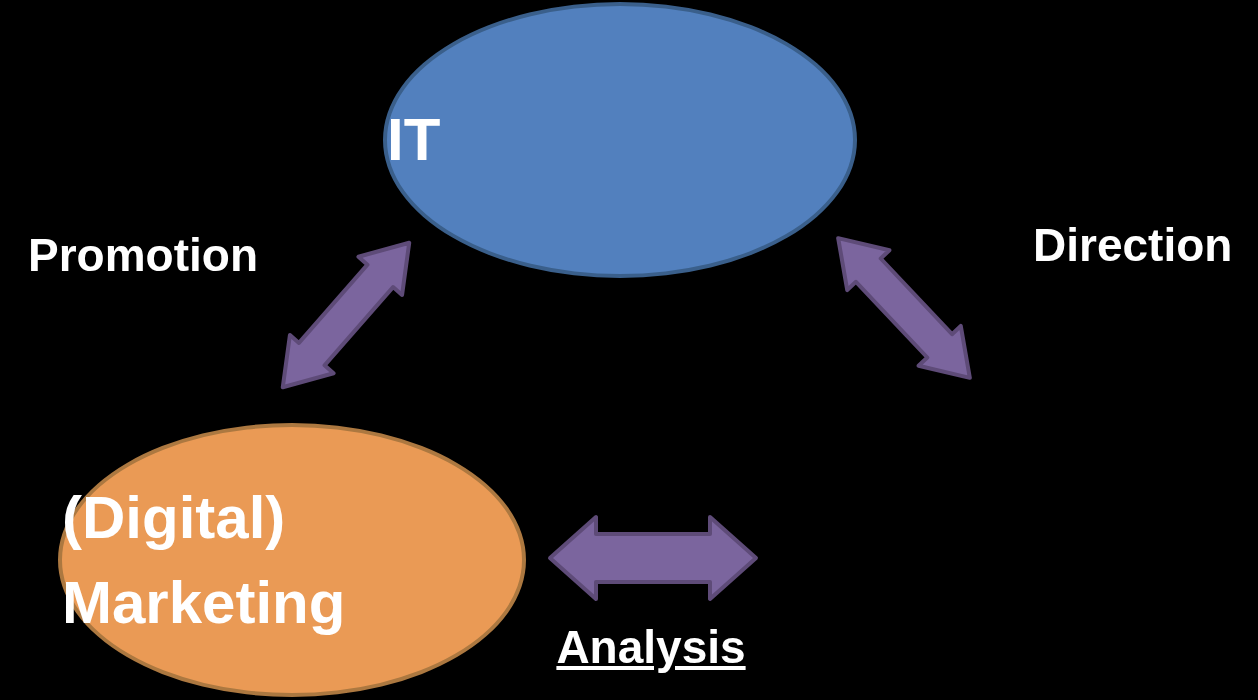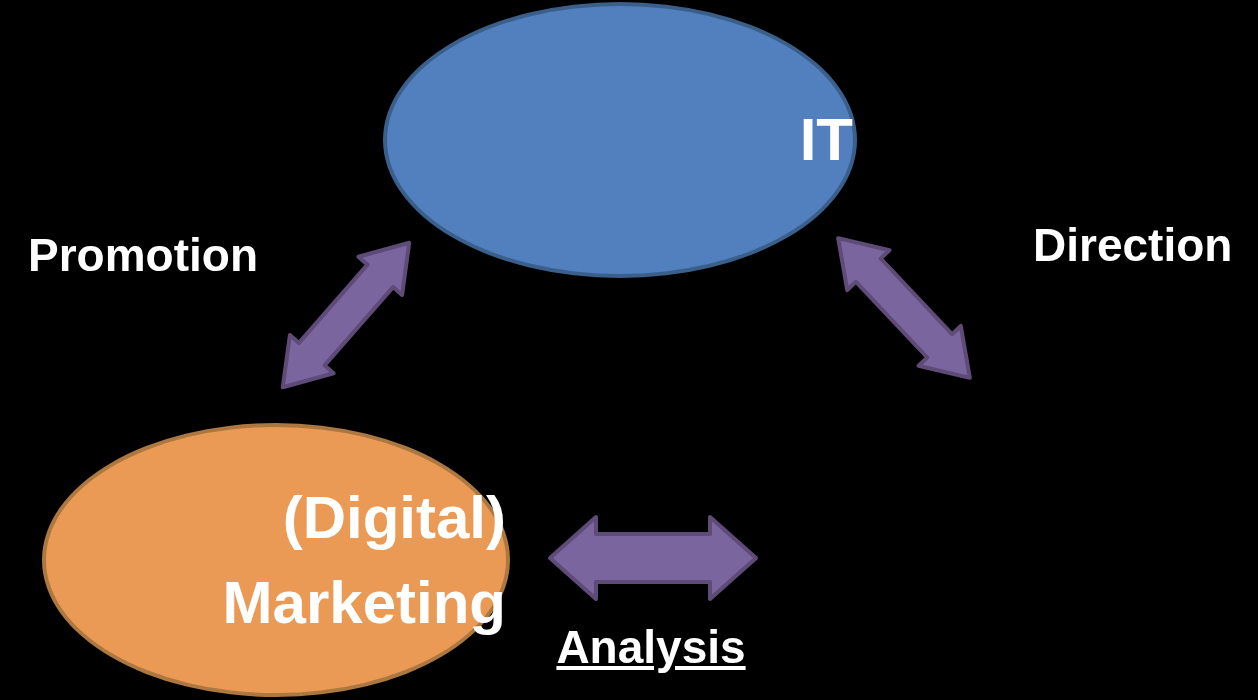"IT" .node { align-items: flex-end -> flex-start }
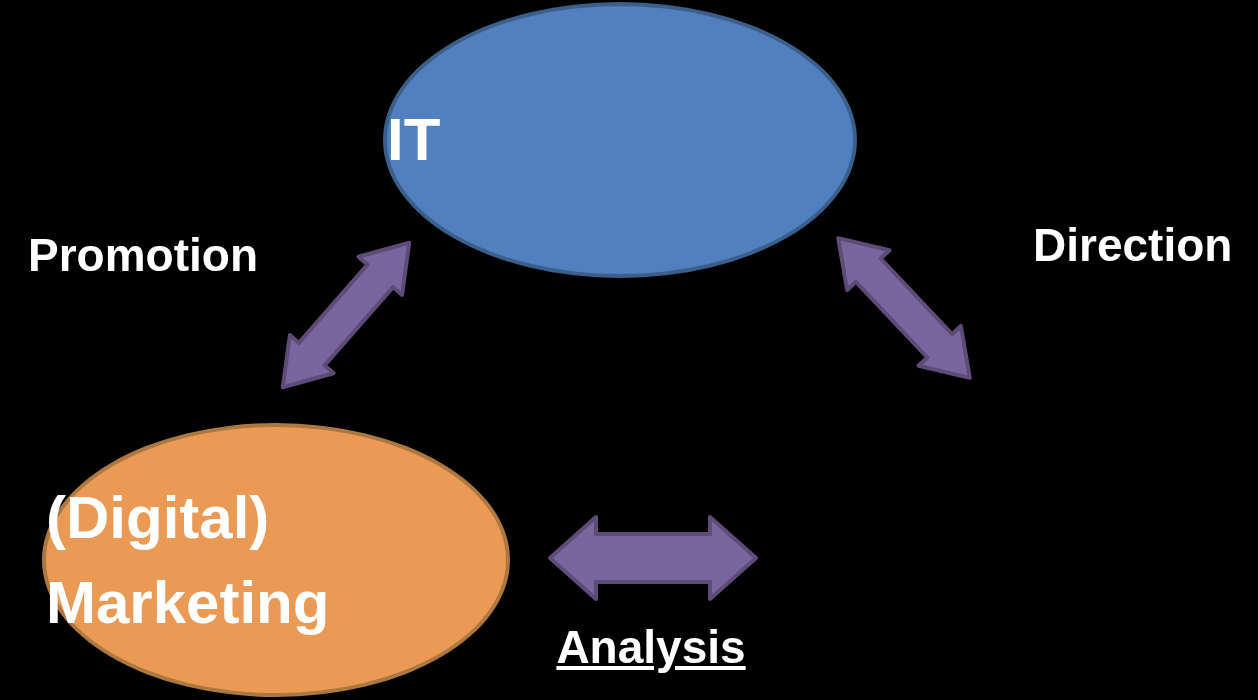"(Digital)" .node-marketing { left: 42px -> 58px }
